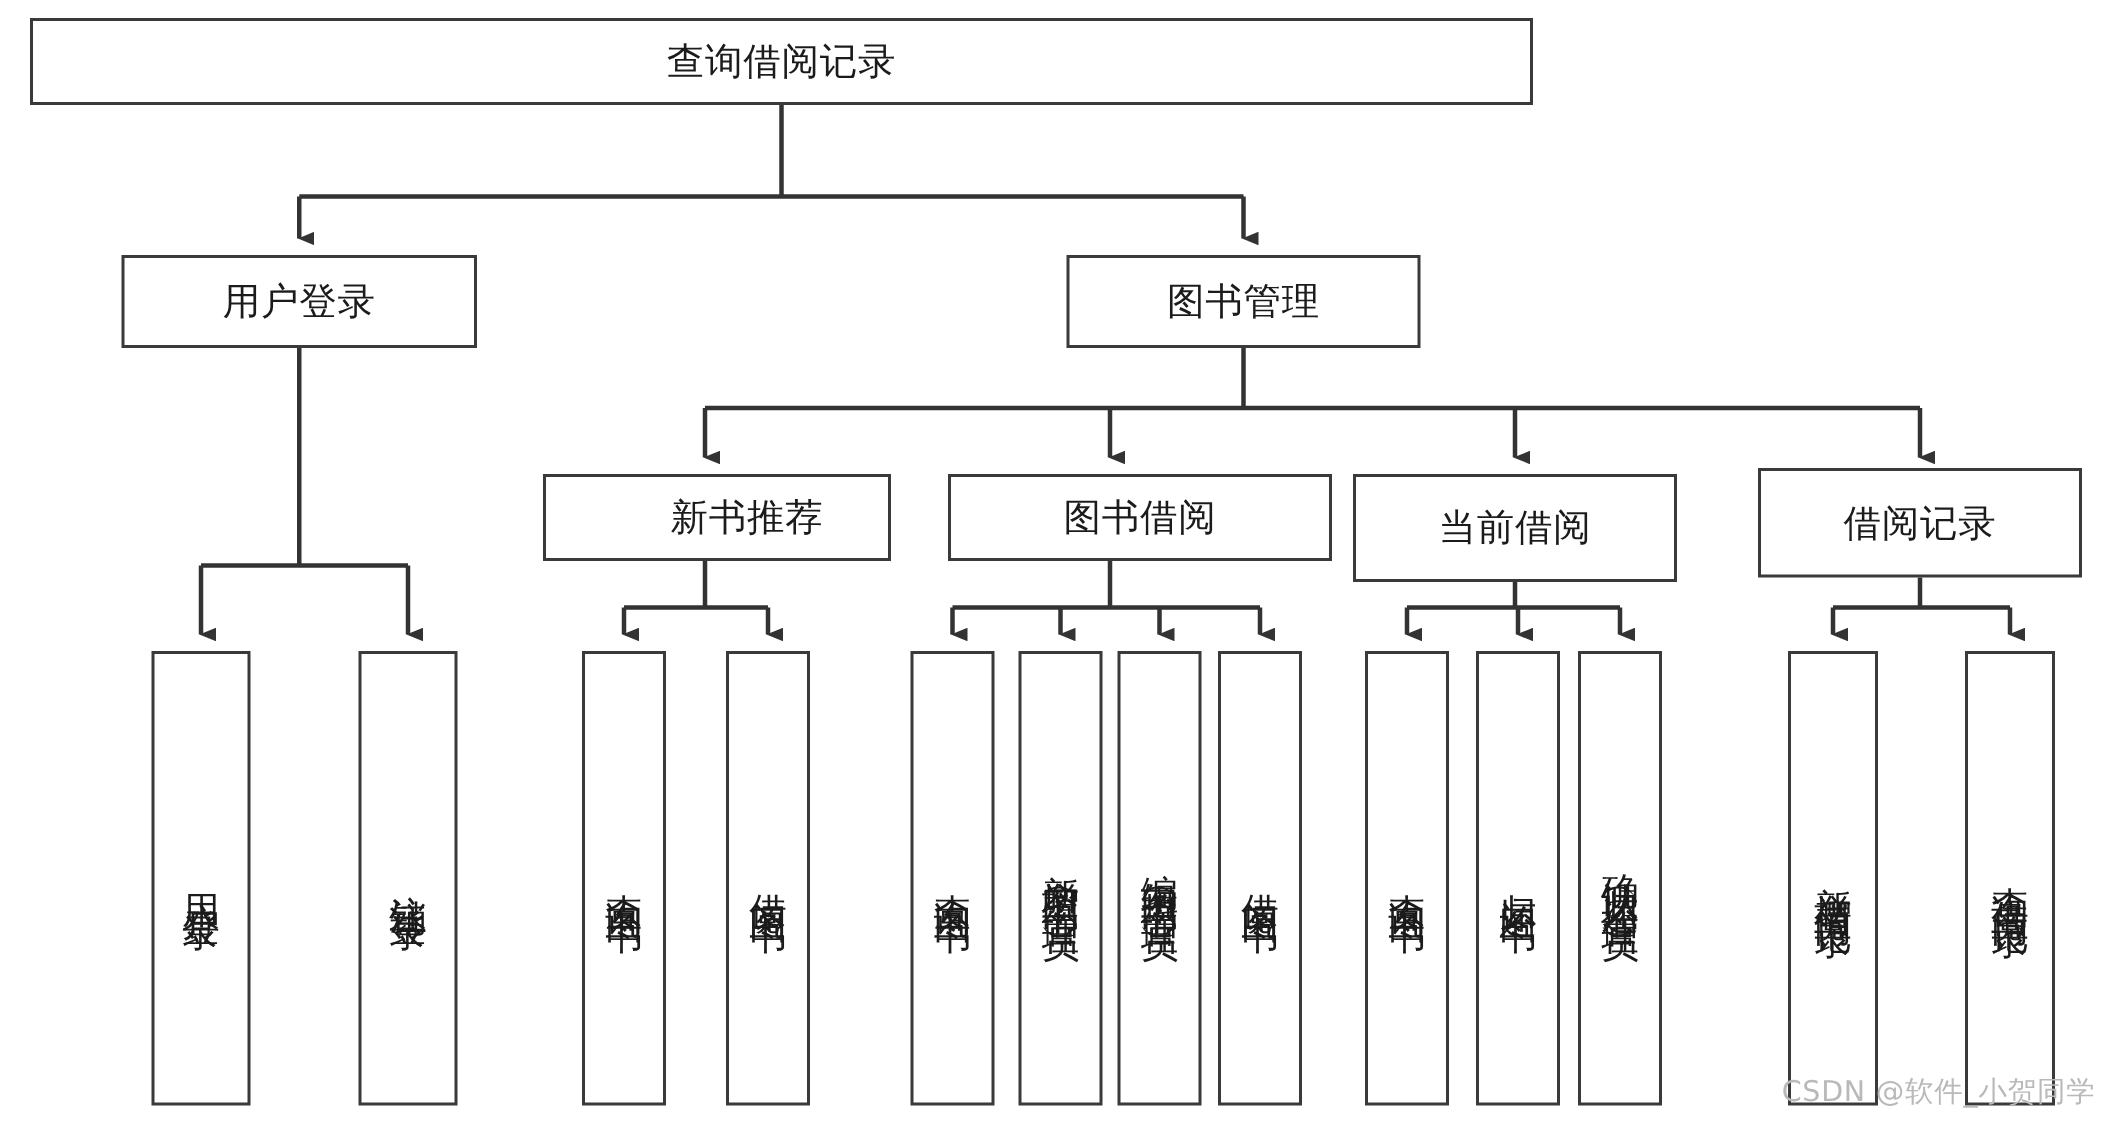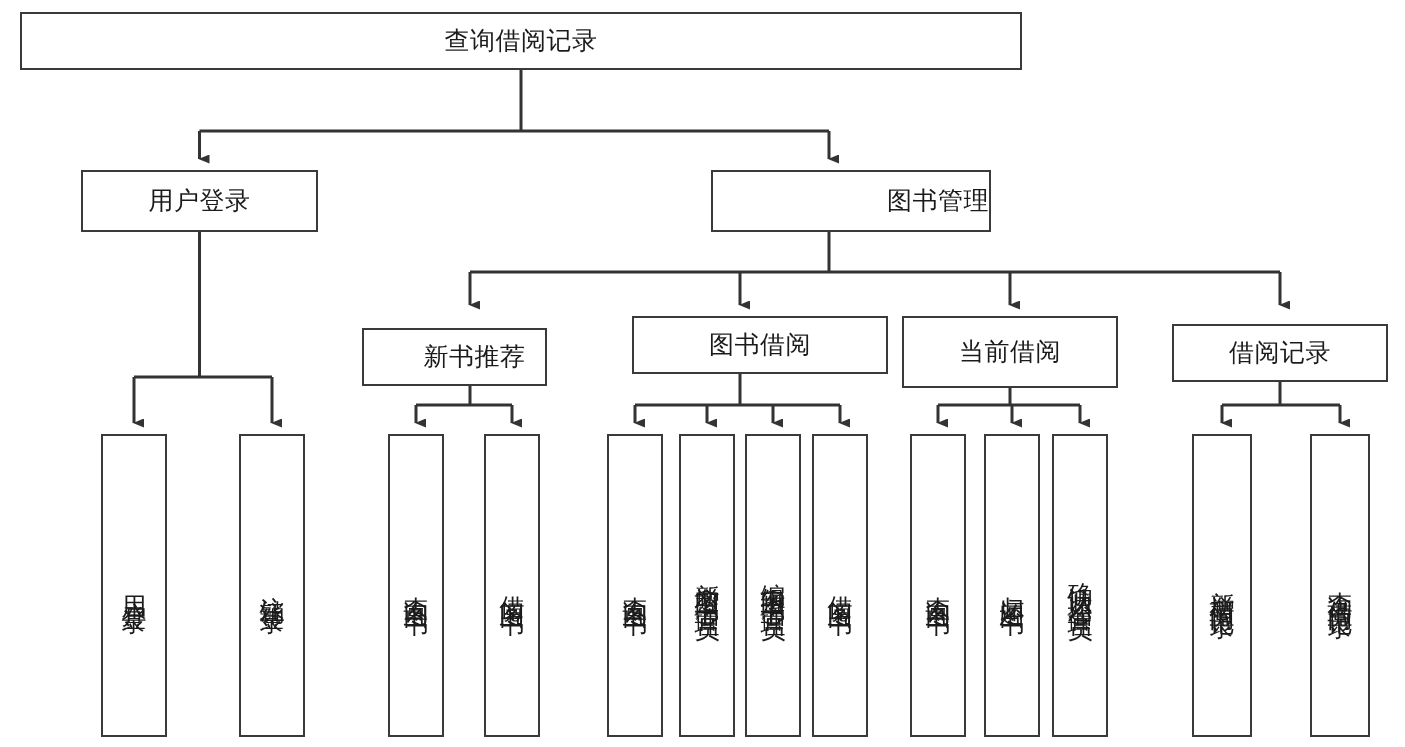"图书管理" div.node { justify-content: flex-end -> none; width: 280px -> 236px }
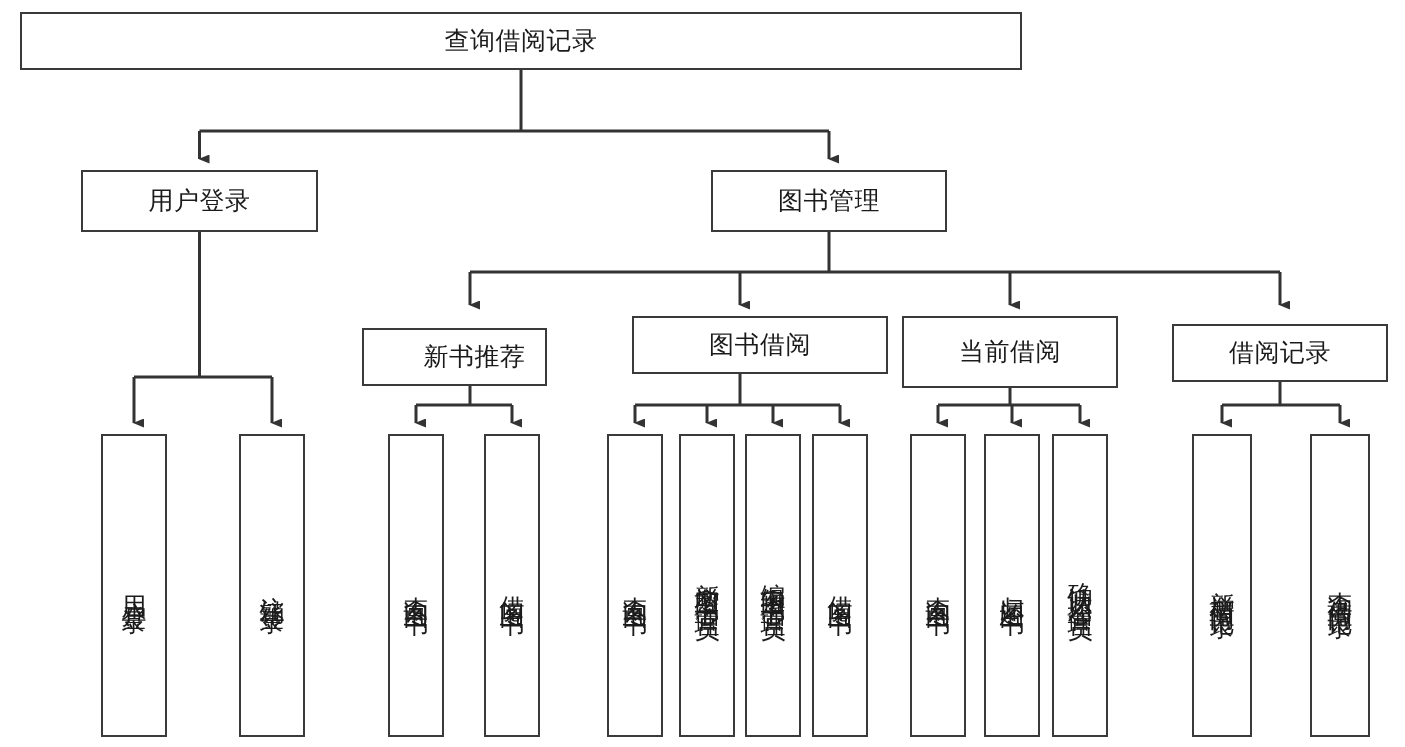"新书推荐" div.node { top: 328px -> 316px; width: 185px -> 232px }
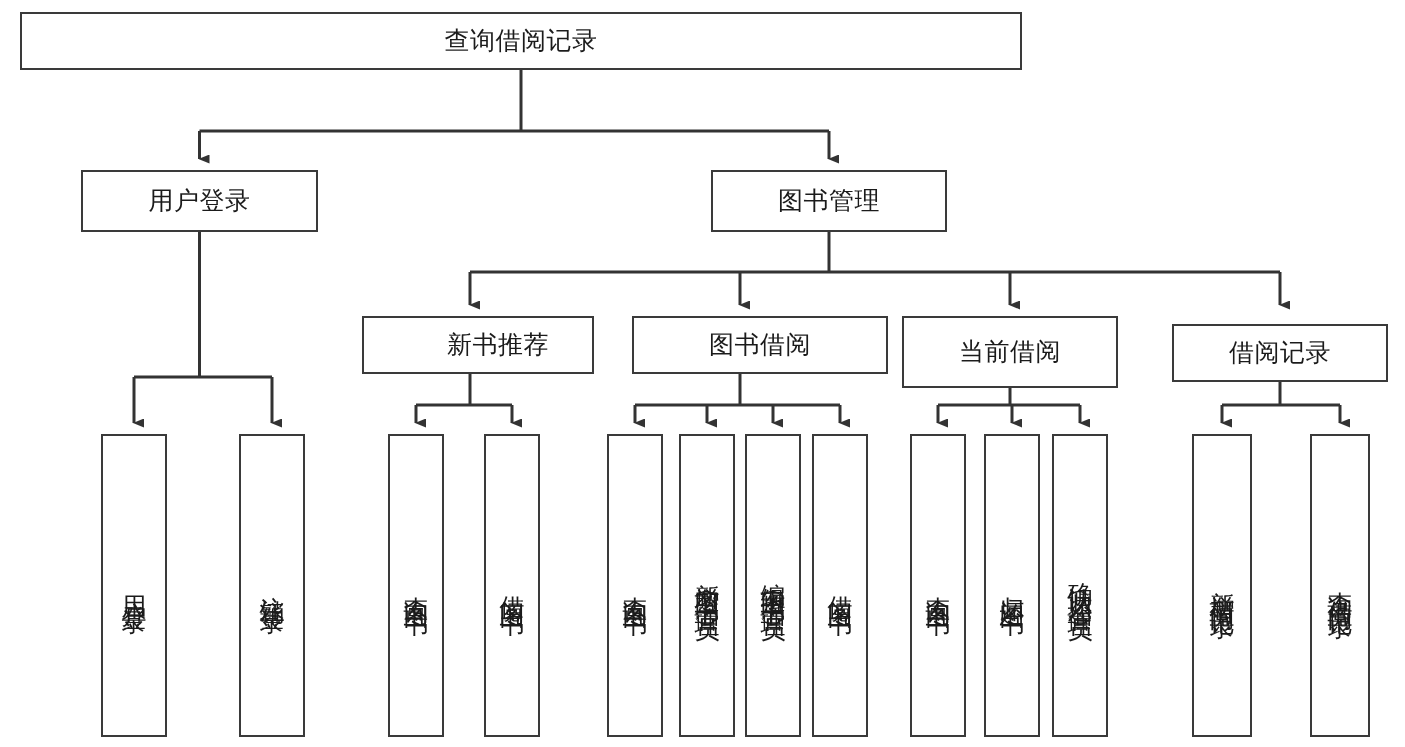"借阅记录" div.node { height: 58px -> 73px; top: 324px -> 312px }
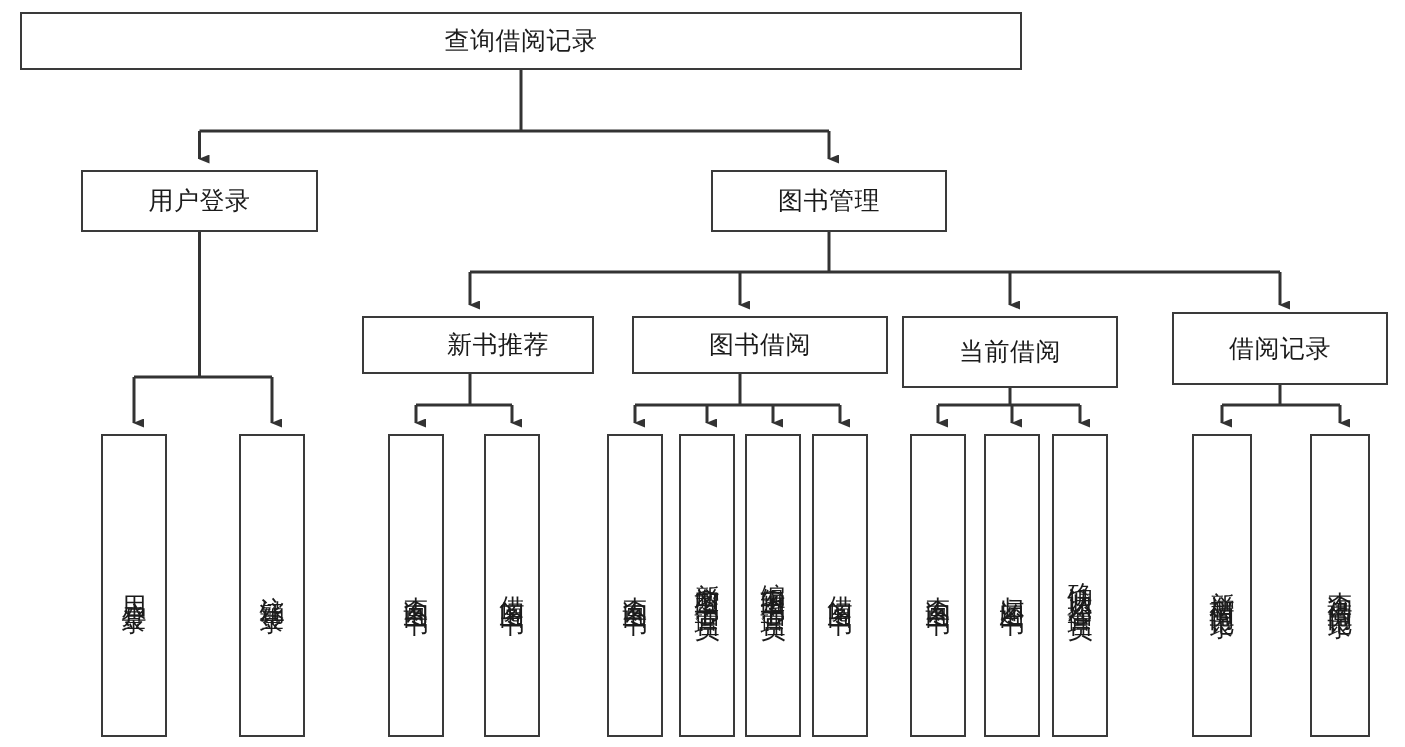"CSDN @软件_小贺同学" div { html: none -> <div>CSDN @软件_小贺同学</div> }
